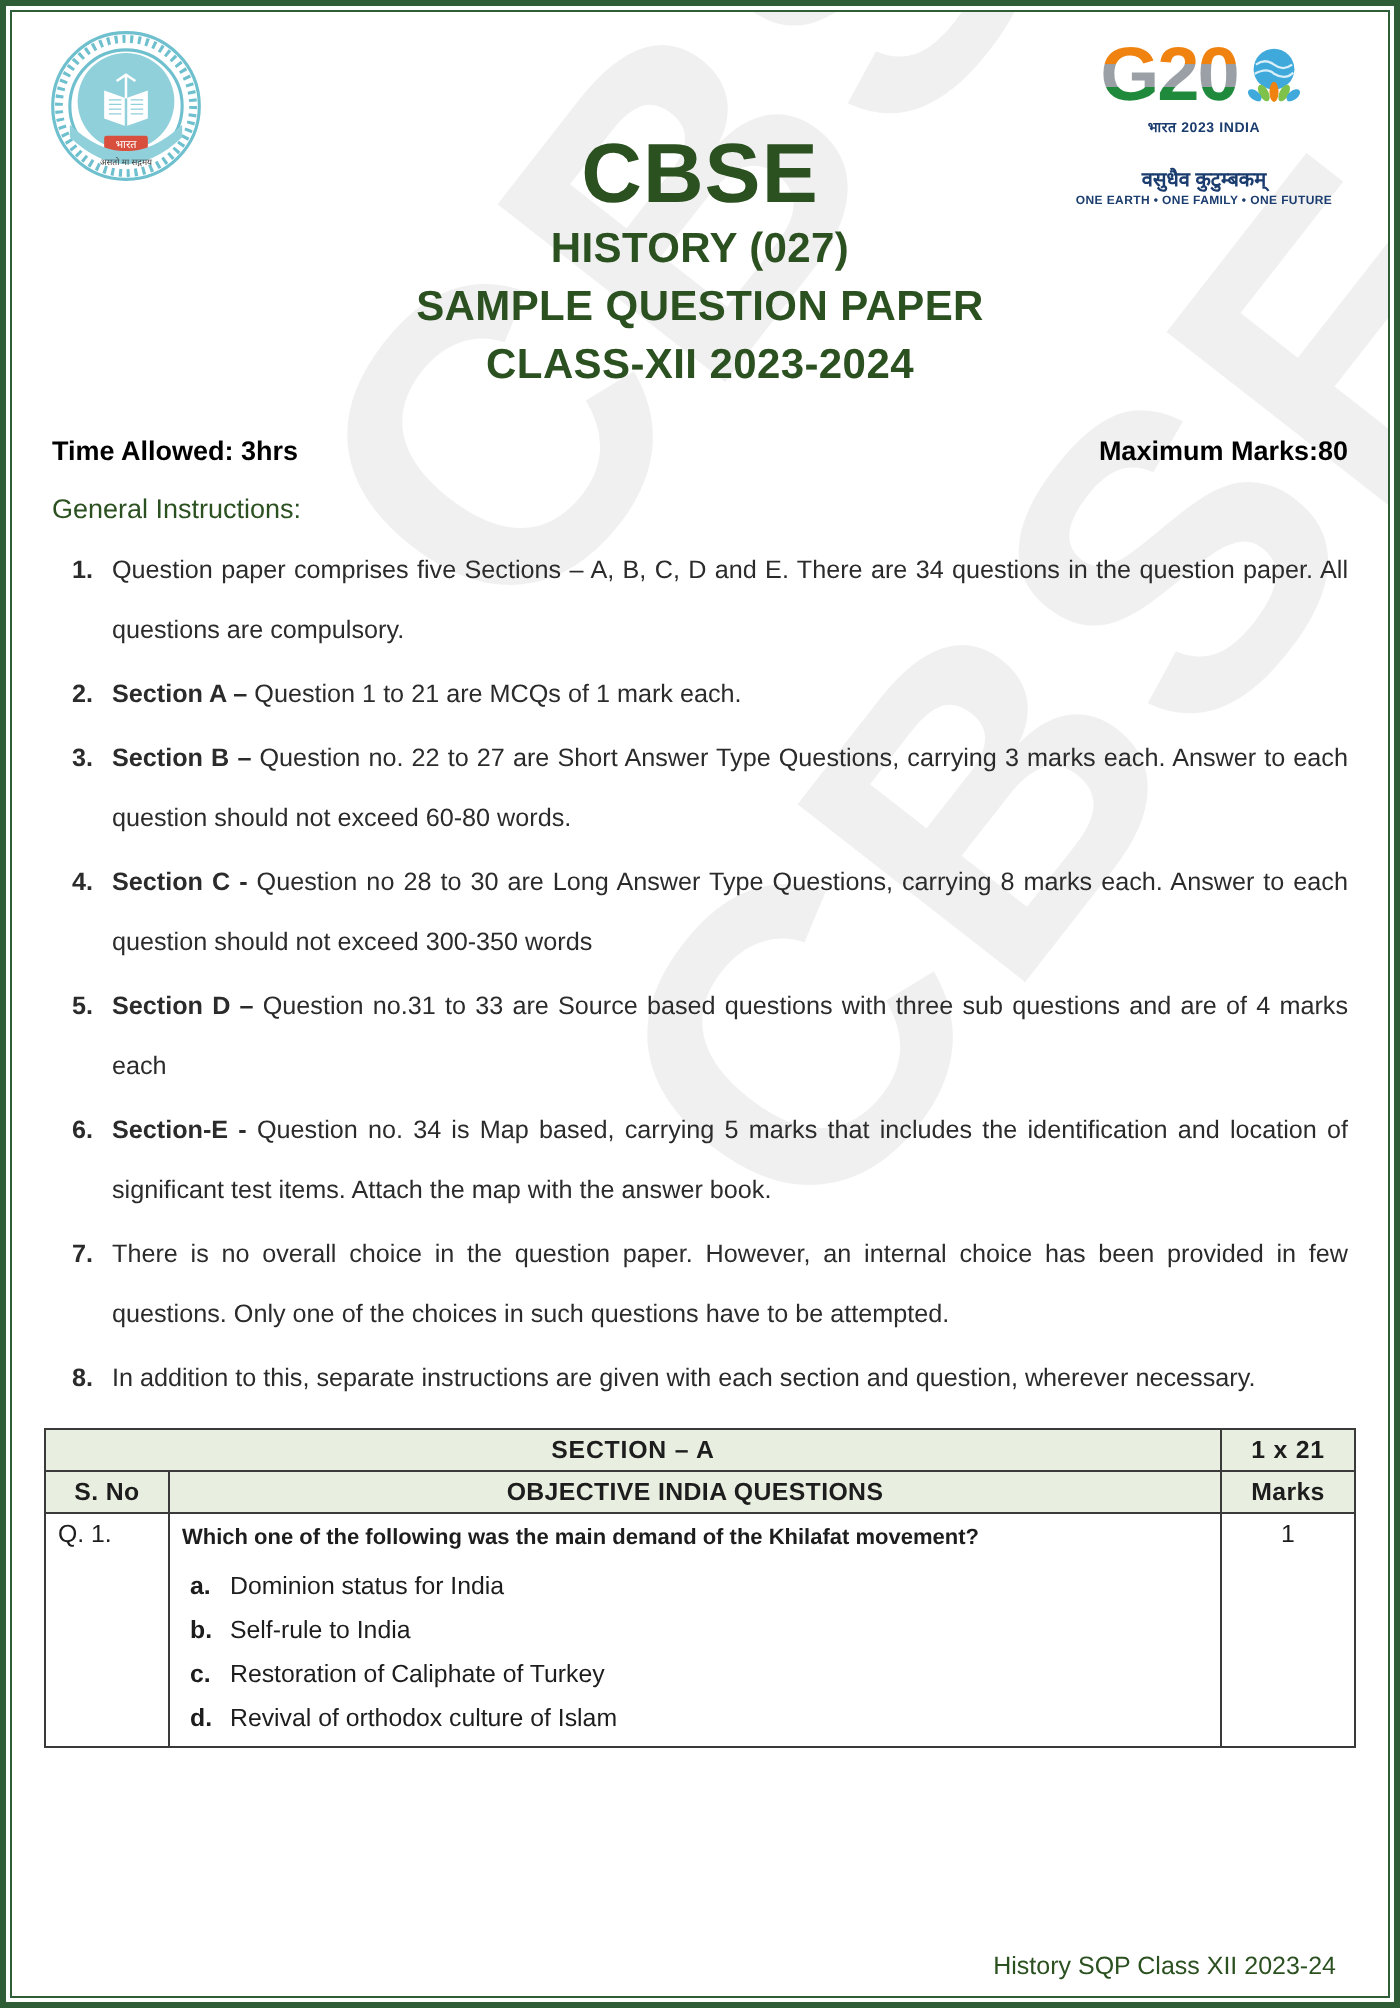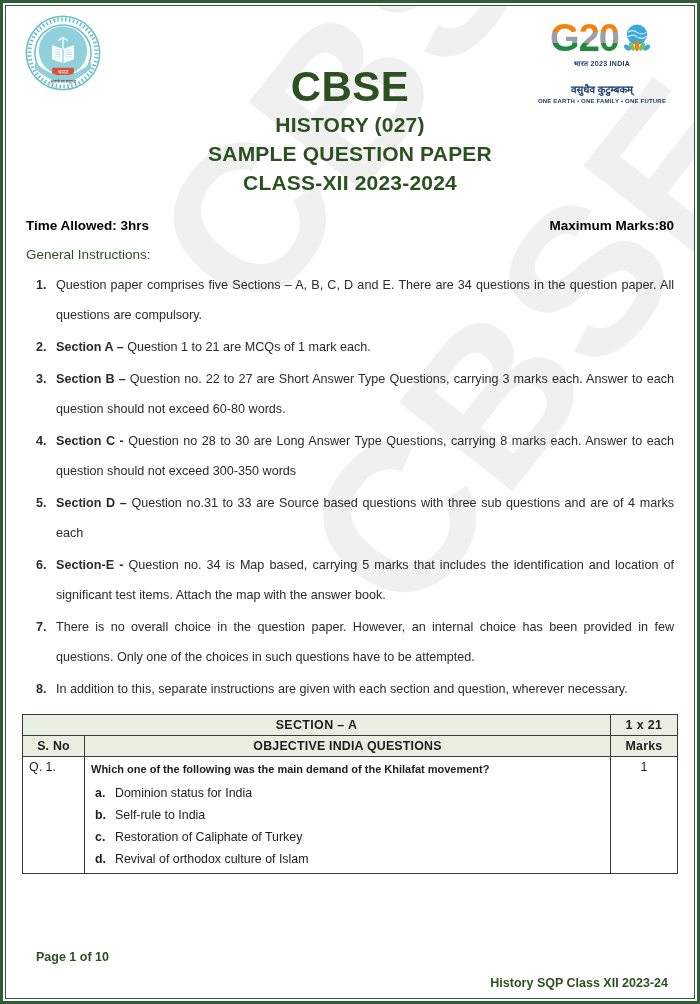"Page 1 of 10" div.footer-left { html: <div>Page 1 of 10</div> -> none }
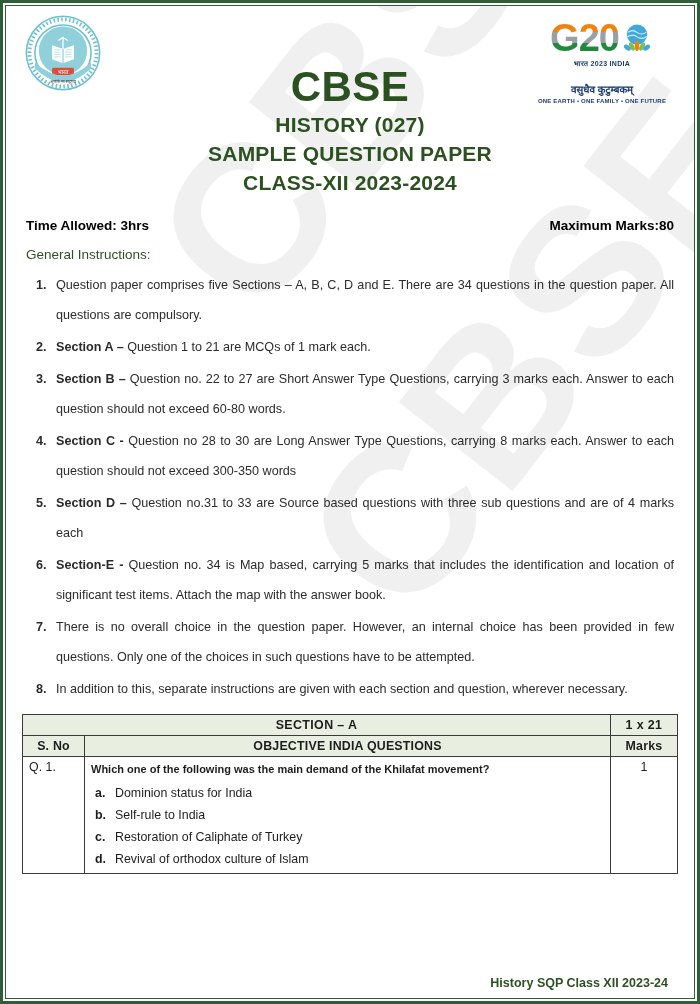"History SQP Class XII 2023-24" .footer-right { font-weight: bold -> normal }
